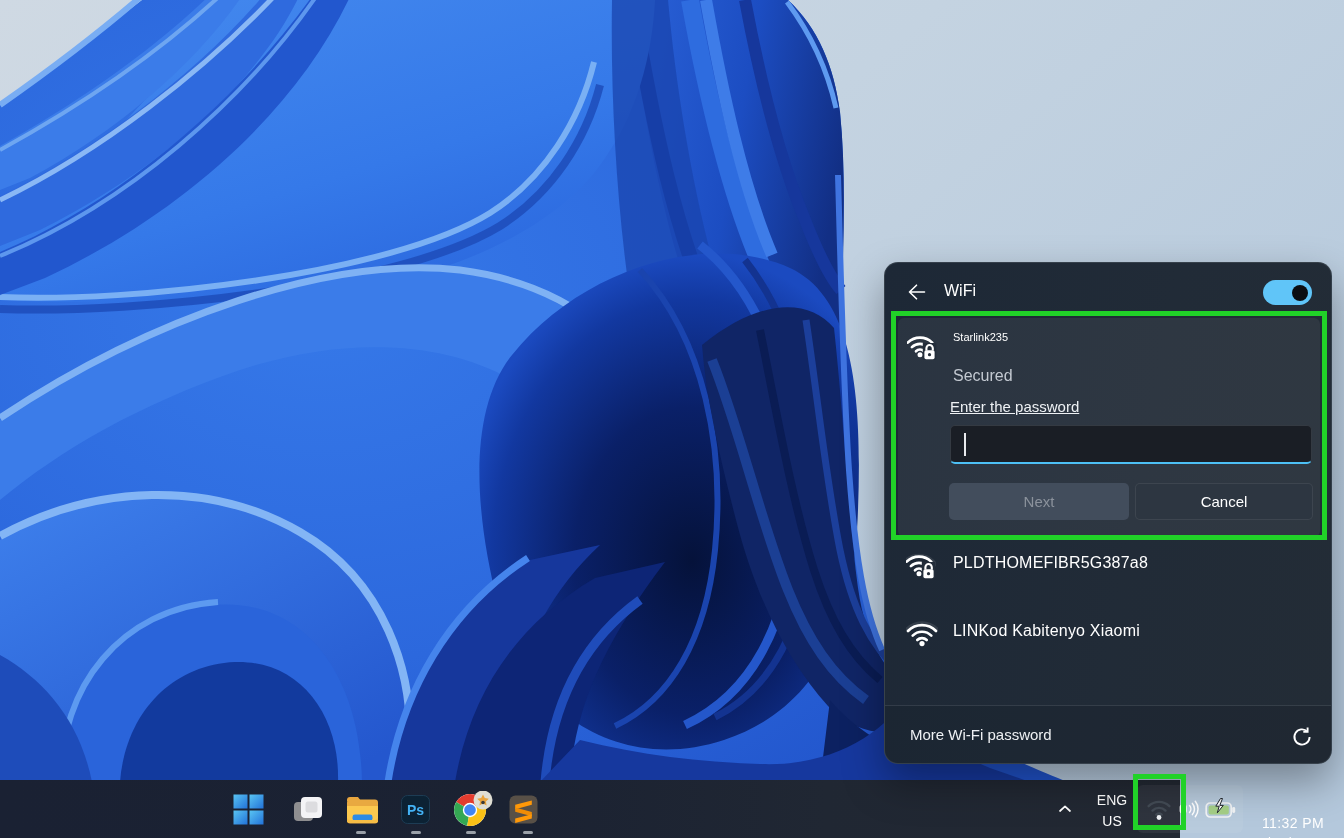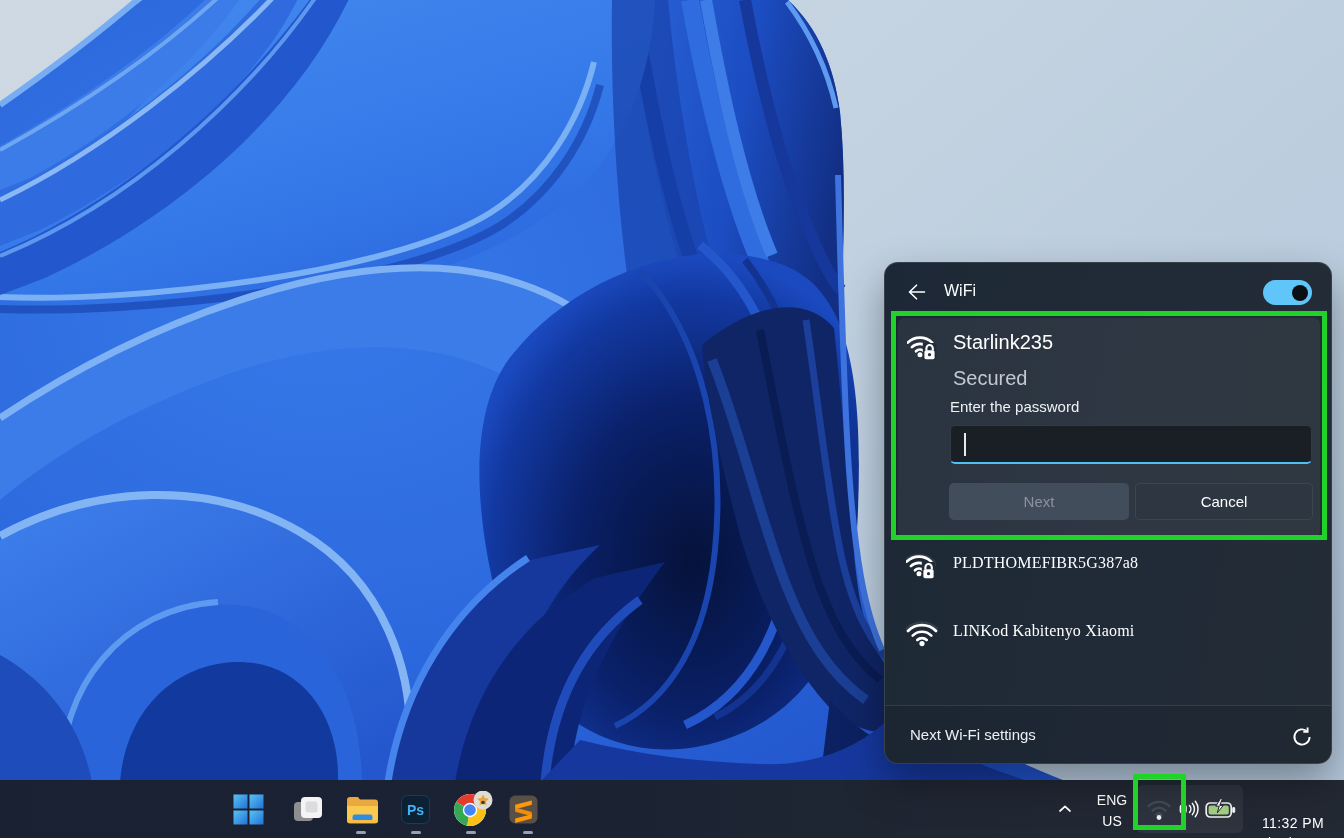"Starlink235" .cardtitle { font-size: 20px -> 11px }
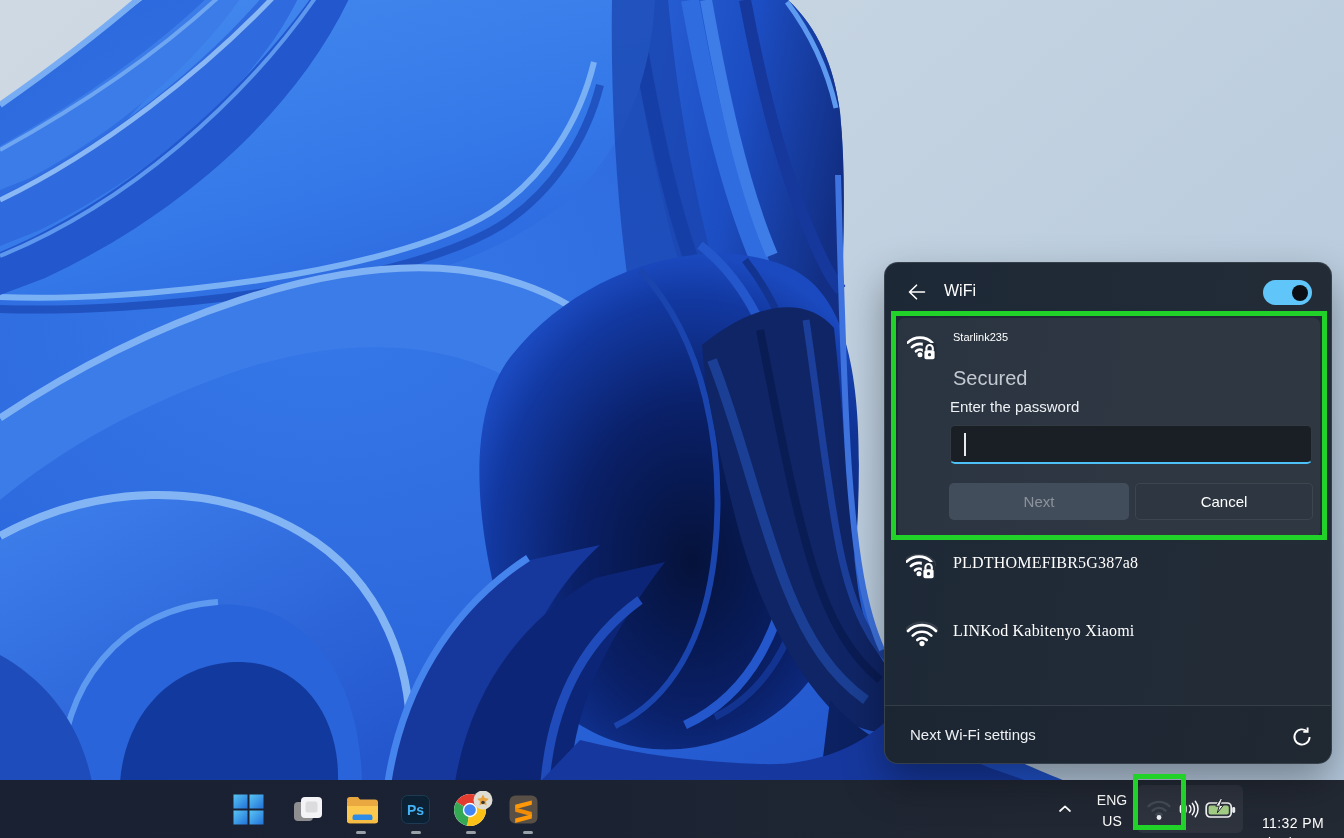"Secured" .cardsub { font-size: 20px -> 16px }
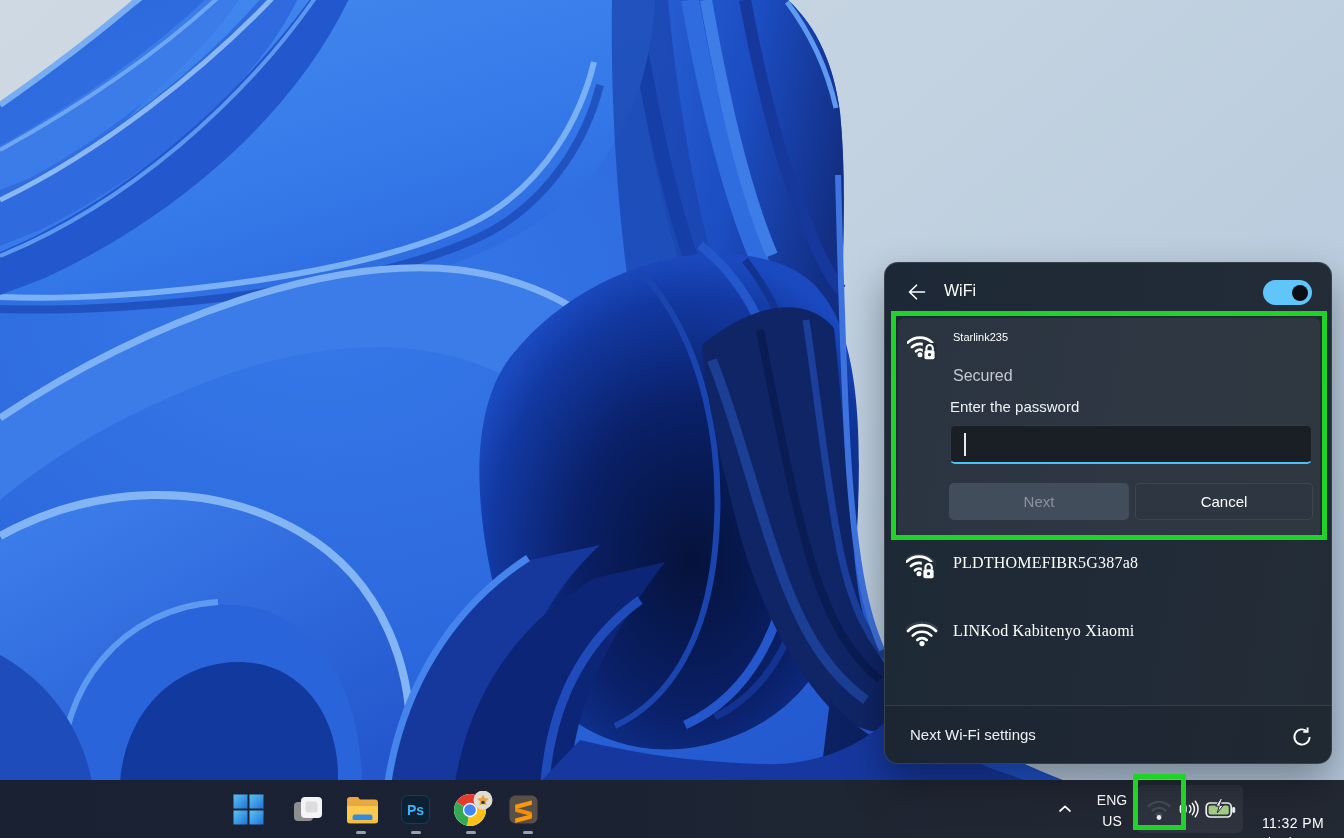"Enter the password" .pwlabel { text-decoration: none -> underline }
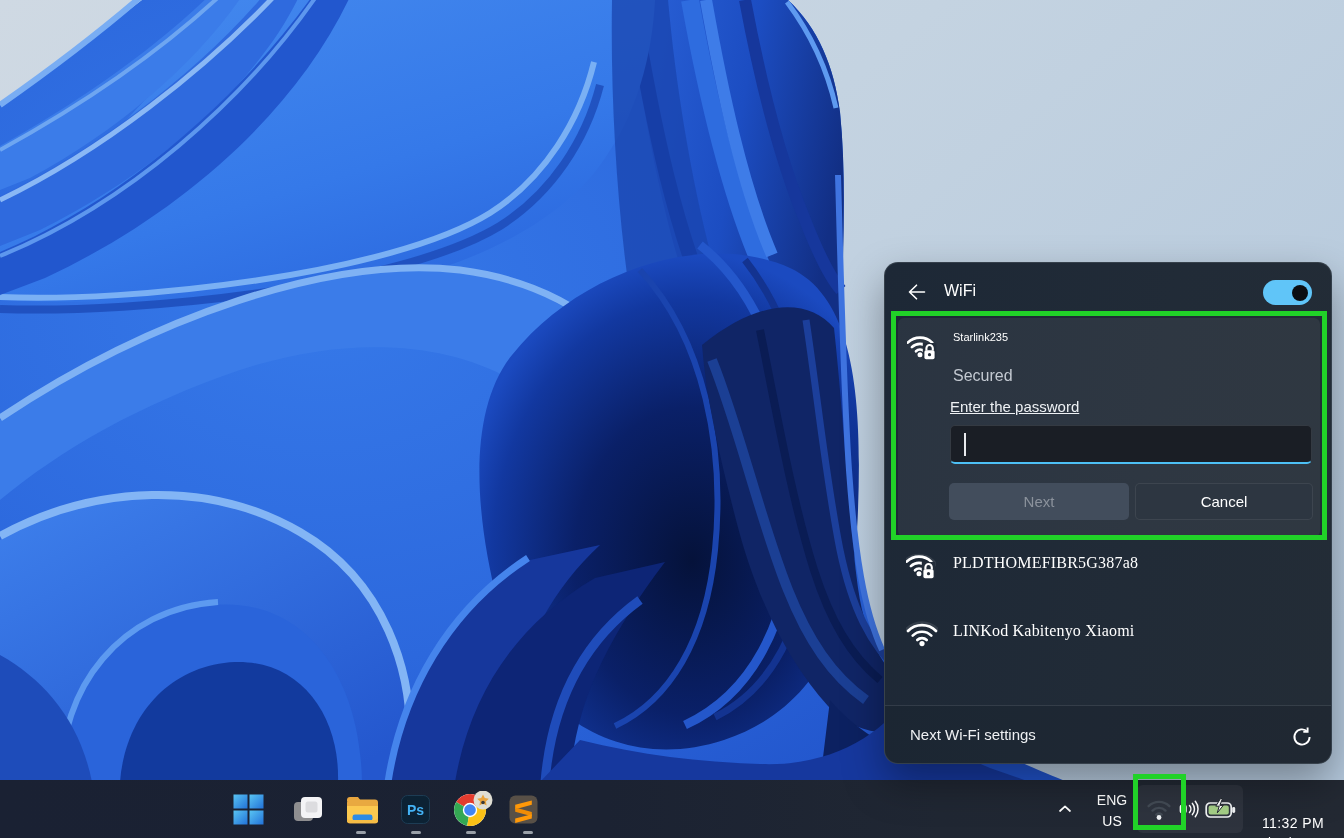"PLDTHOMEFIBR5G387a8" .netrow { font-family: Liberation Serif, serif -> none }
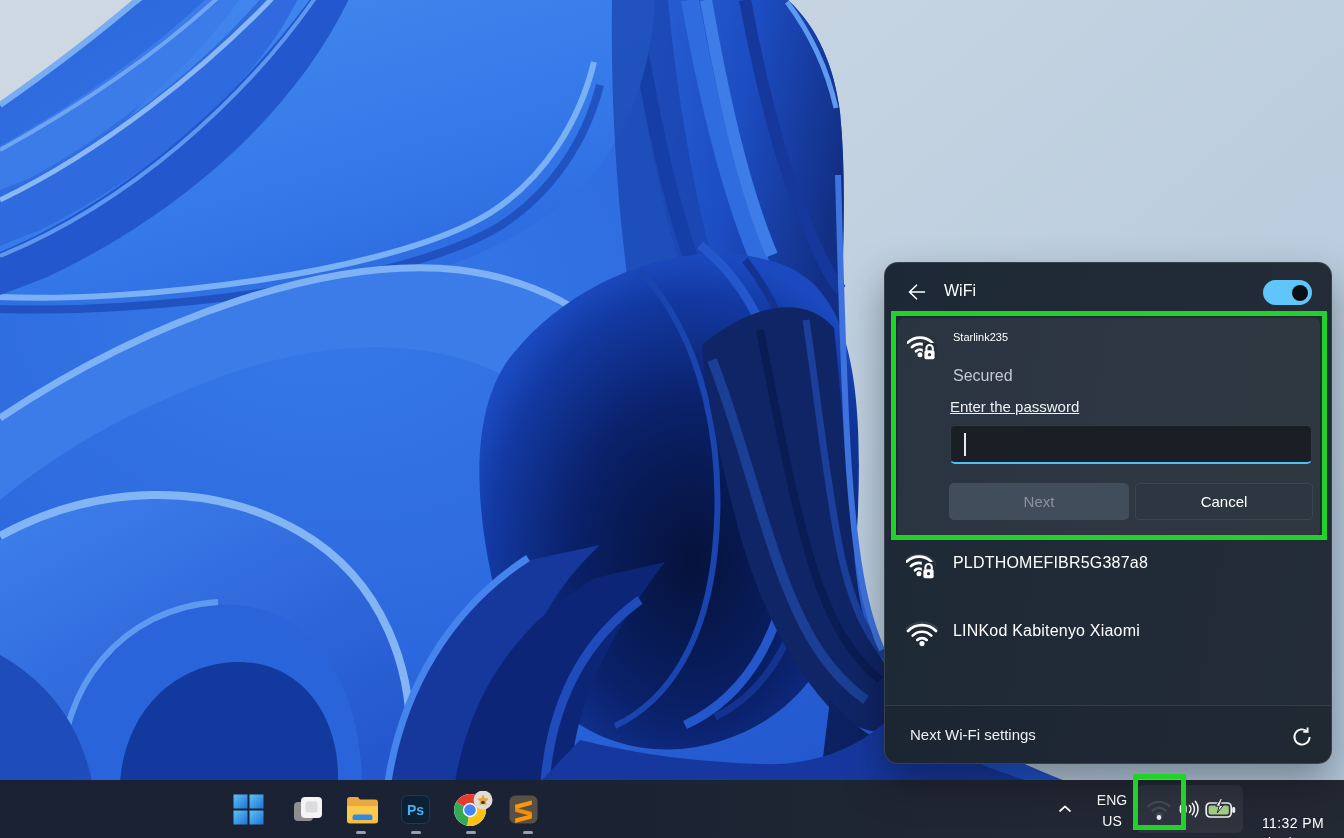"Next Wi-Fi settings" div.foottext { text: Next Wi-Fi settings -> More Wi-Fi password }
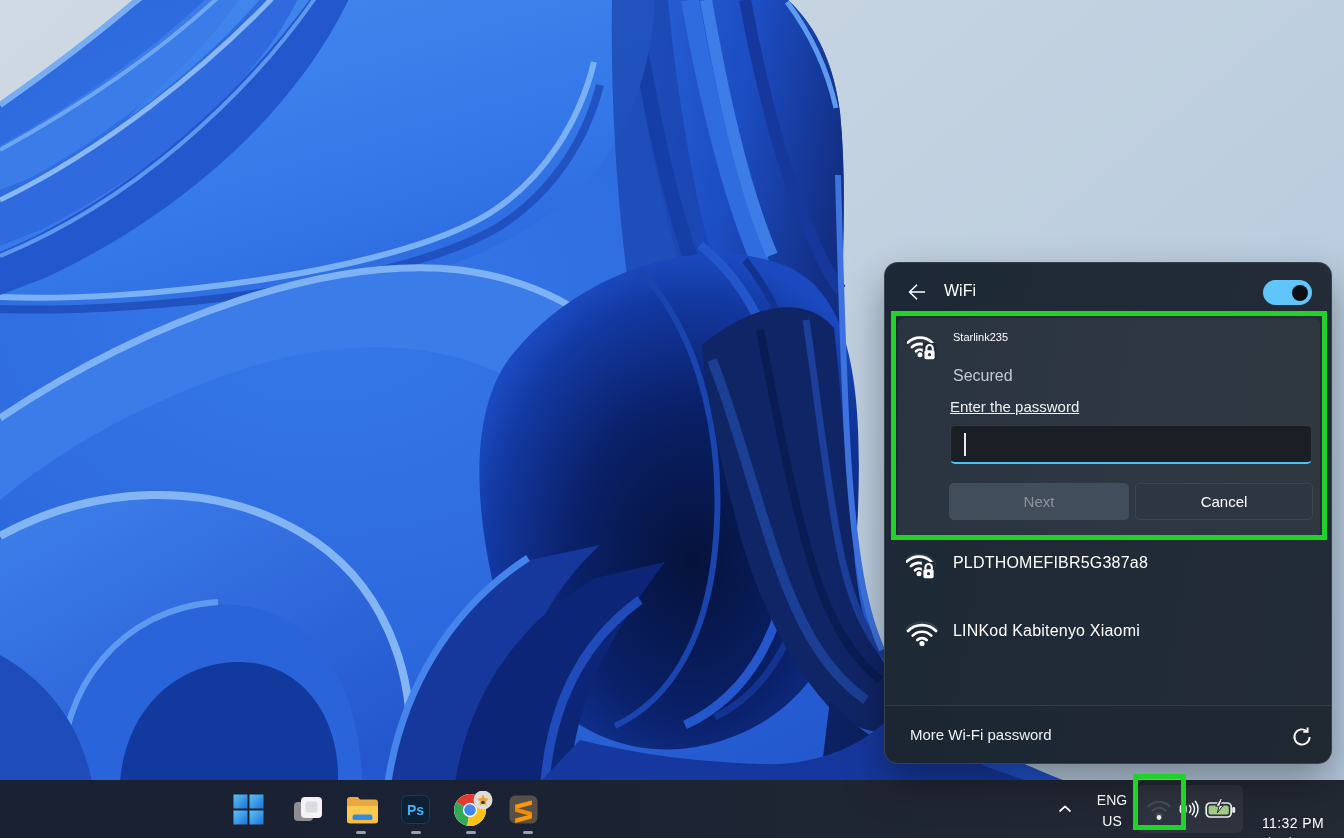"Ps" #taskbar { width: 1344px -> 1180px }
